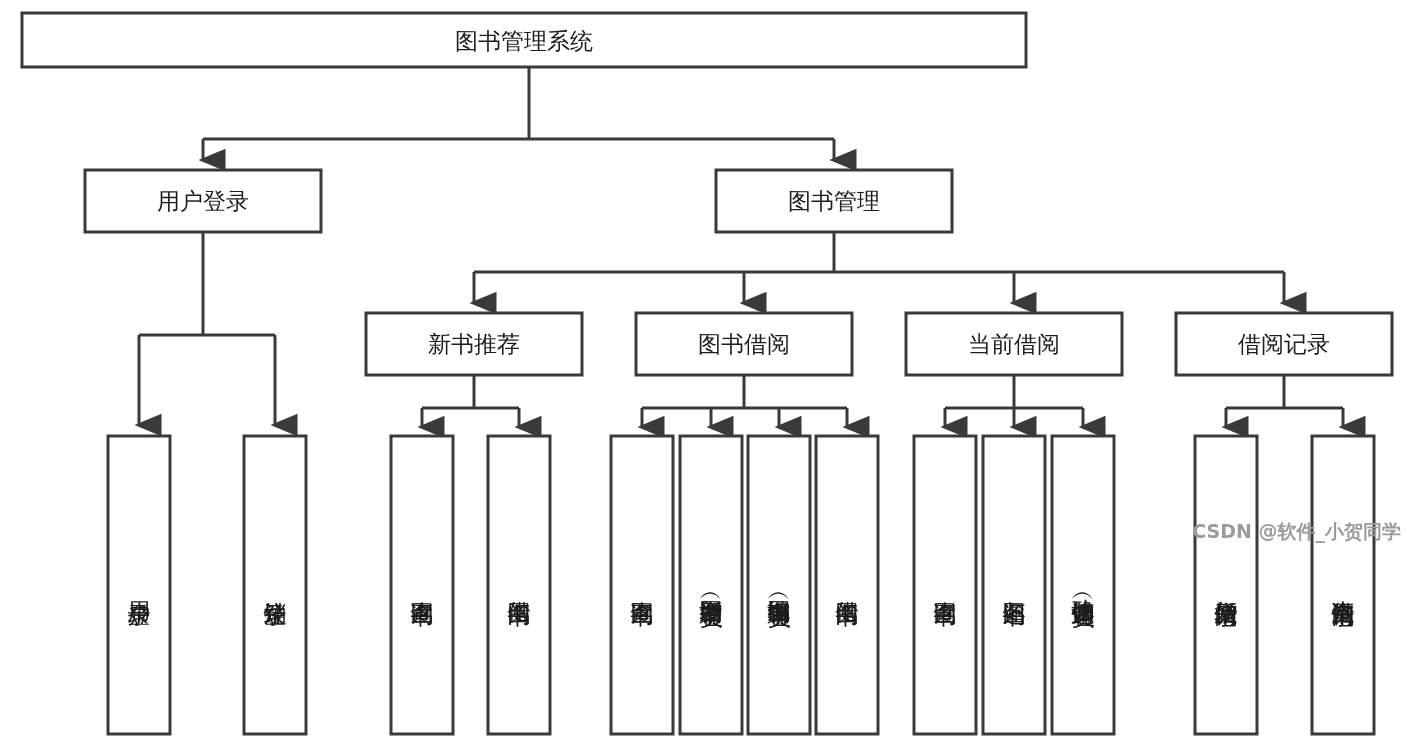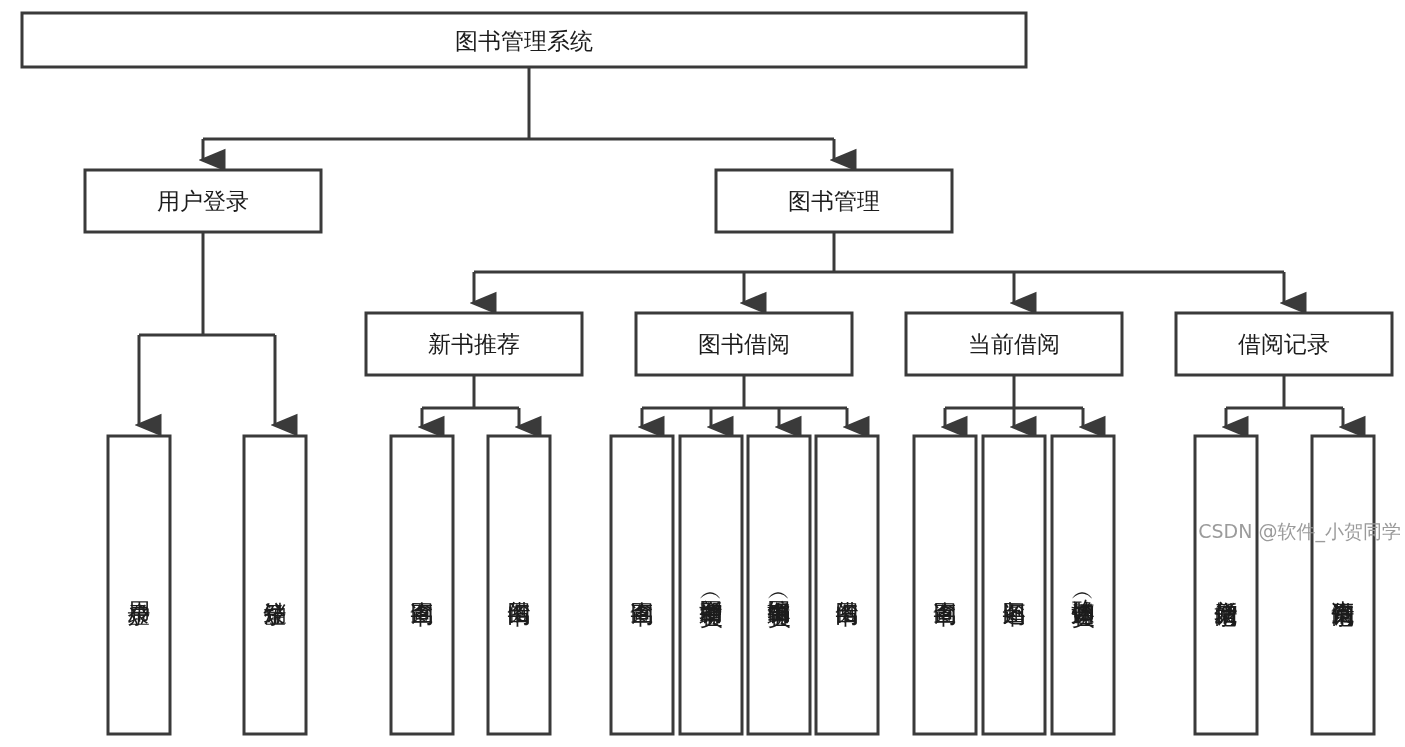"CSDN @软件_小贺同学" .watermark { font-weight: none -> bold }
